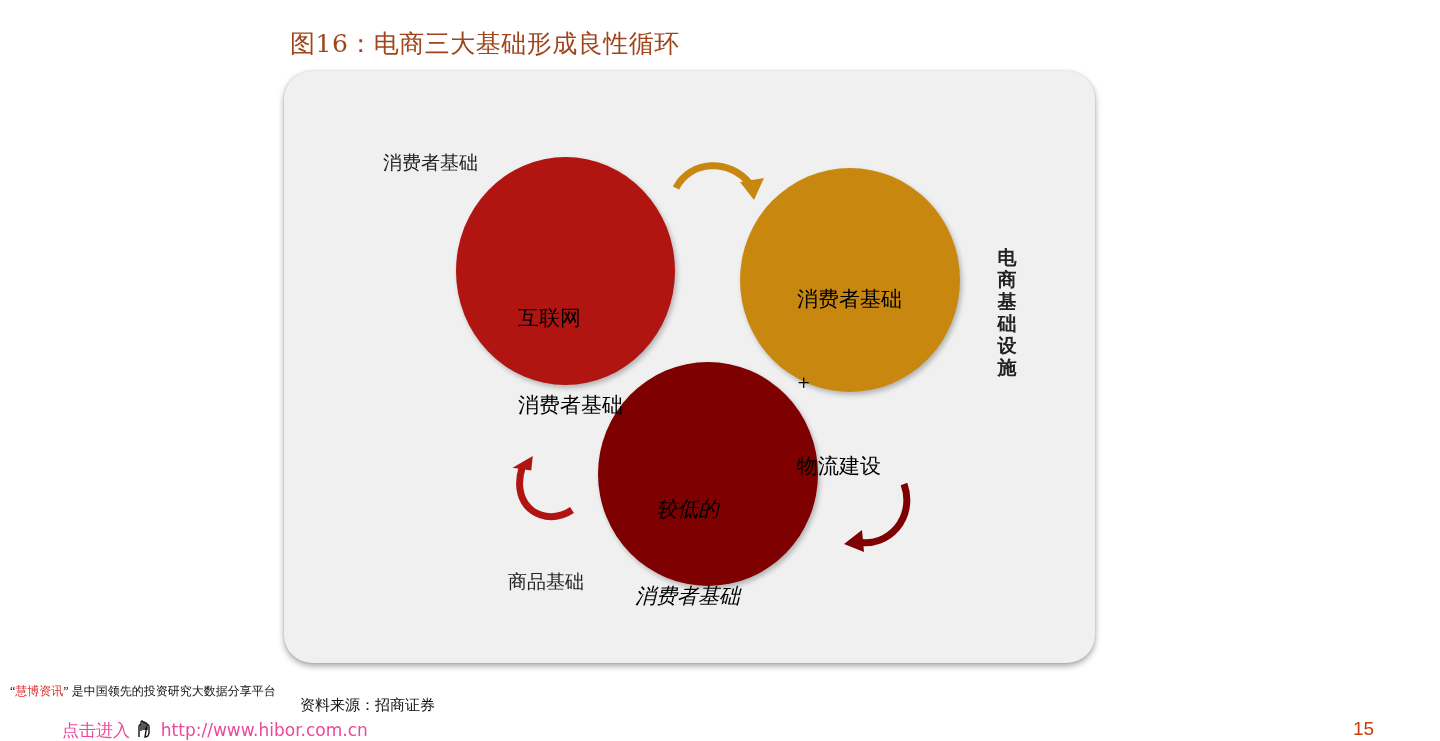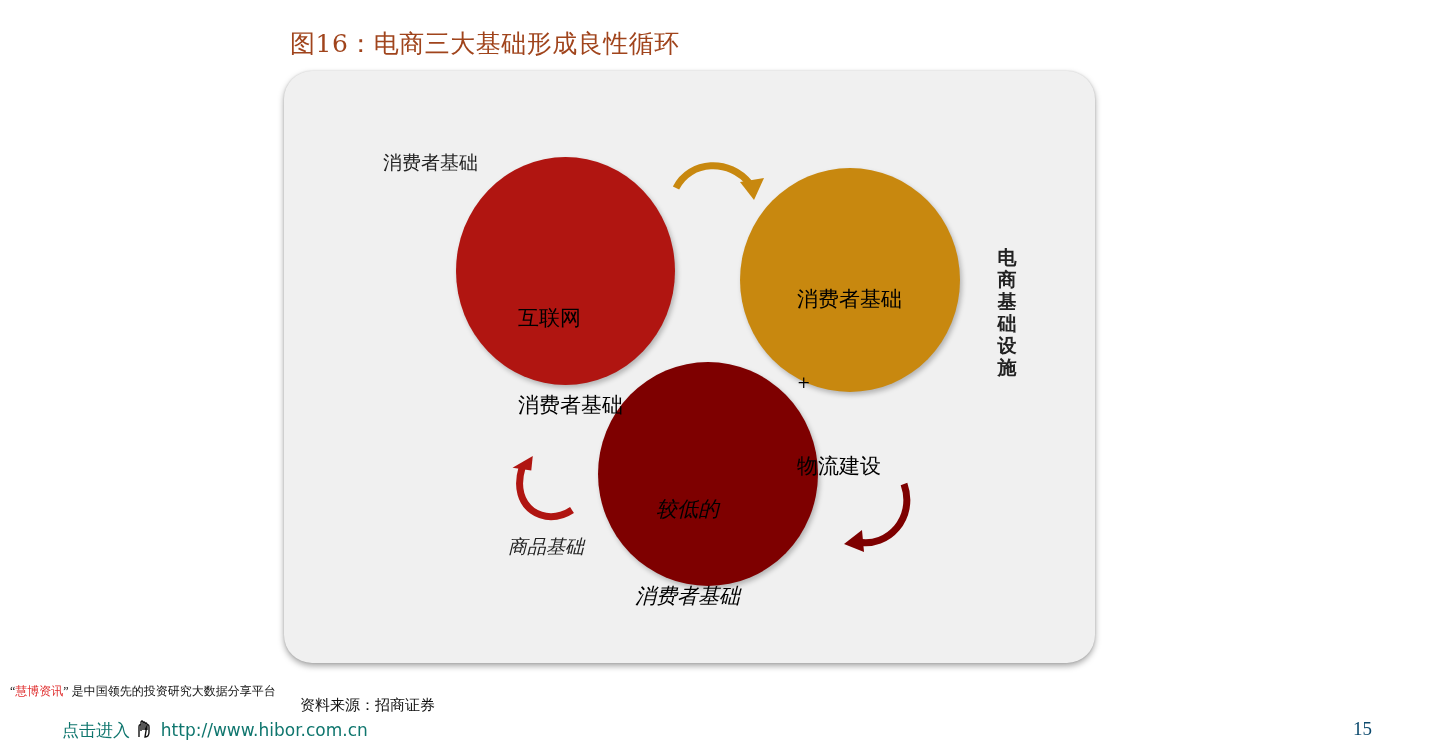"商品基础" .l2 { font-style: italic -> none; top: 534px -> 569px }
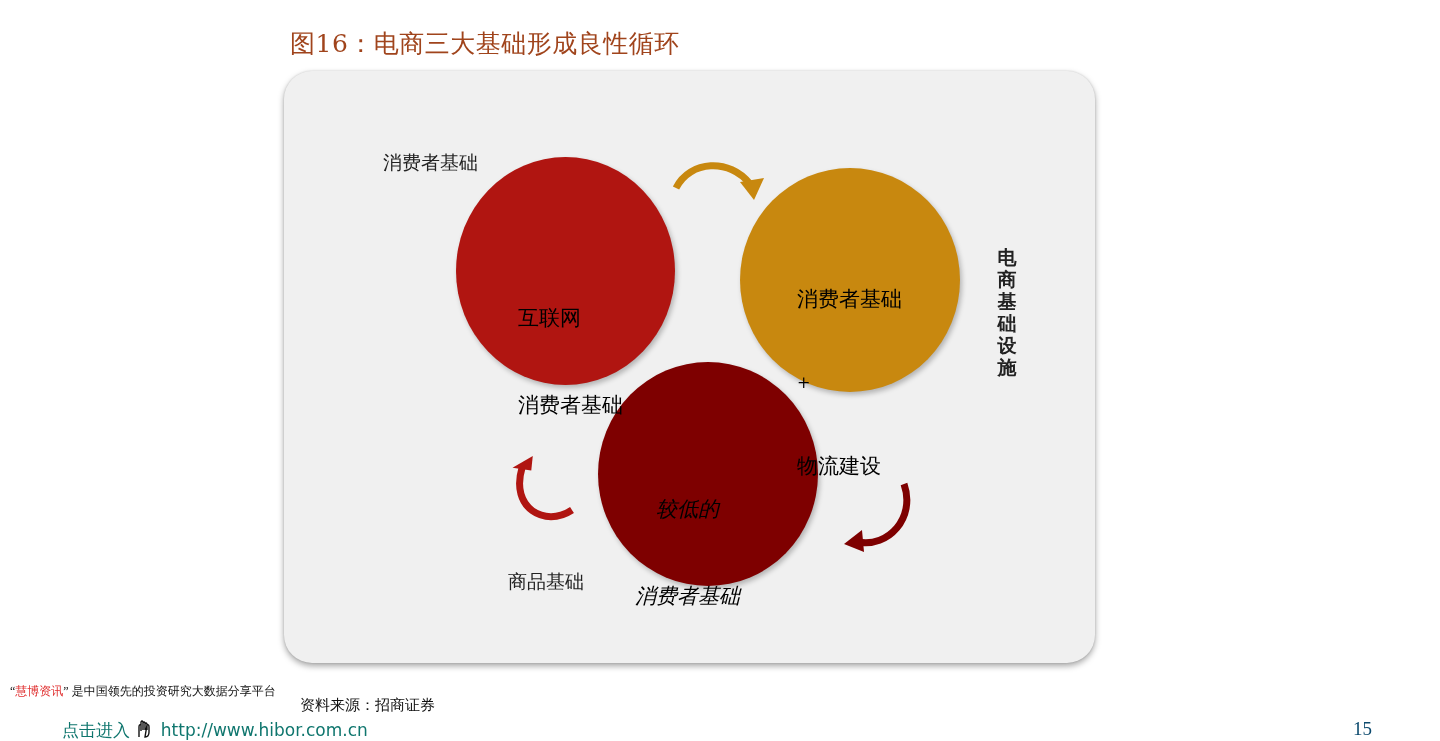"点击进入 http://www.hibor.com.cn" .footer-b { color: #0f766e -> #ec4899 }
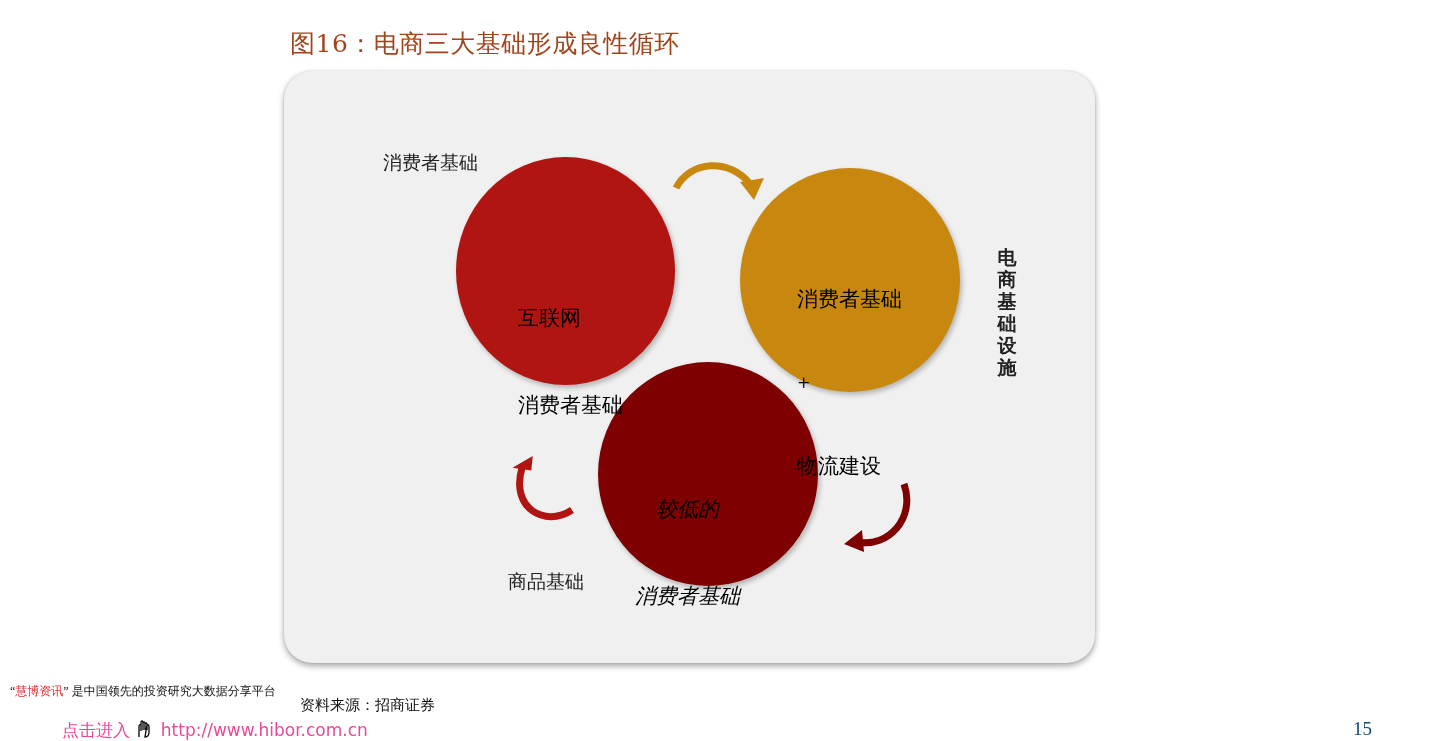"15" .page-num { color: #0c4a6e -> #c2410c; font-family: Liberation Serif, serif -> Liberation Sans, sans-serif }
